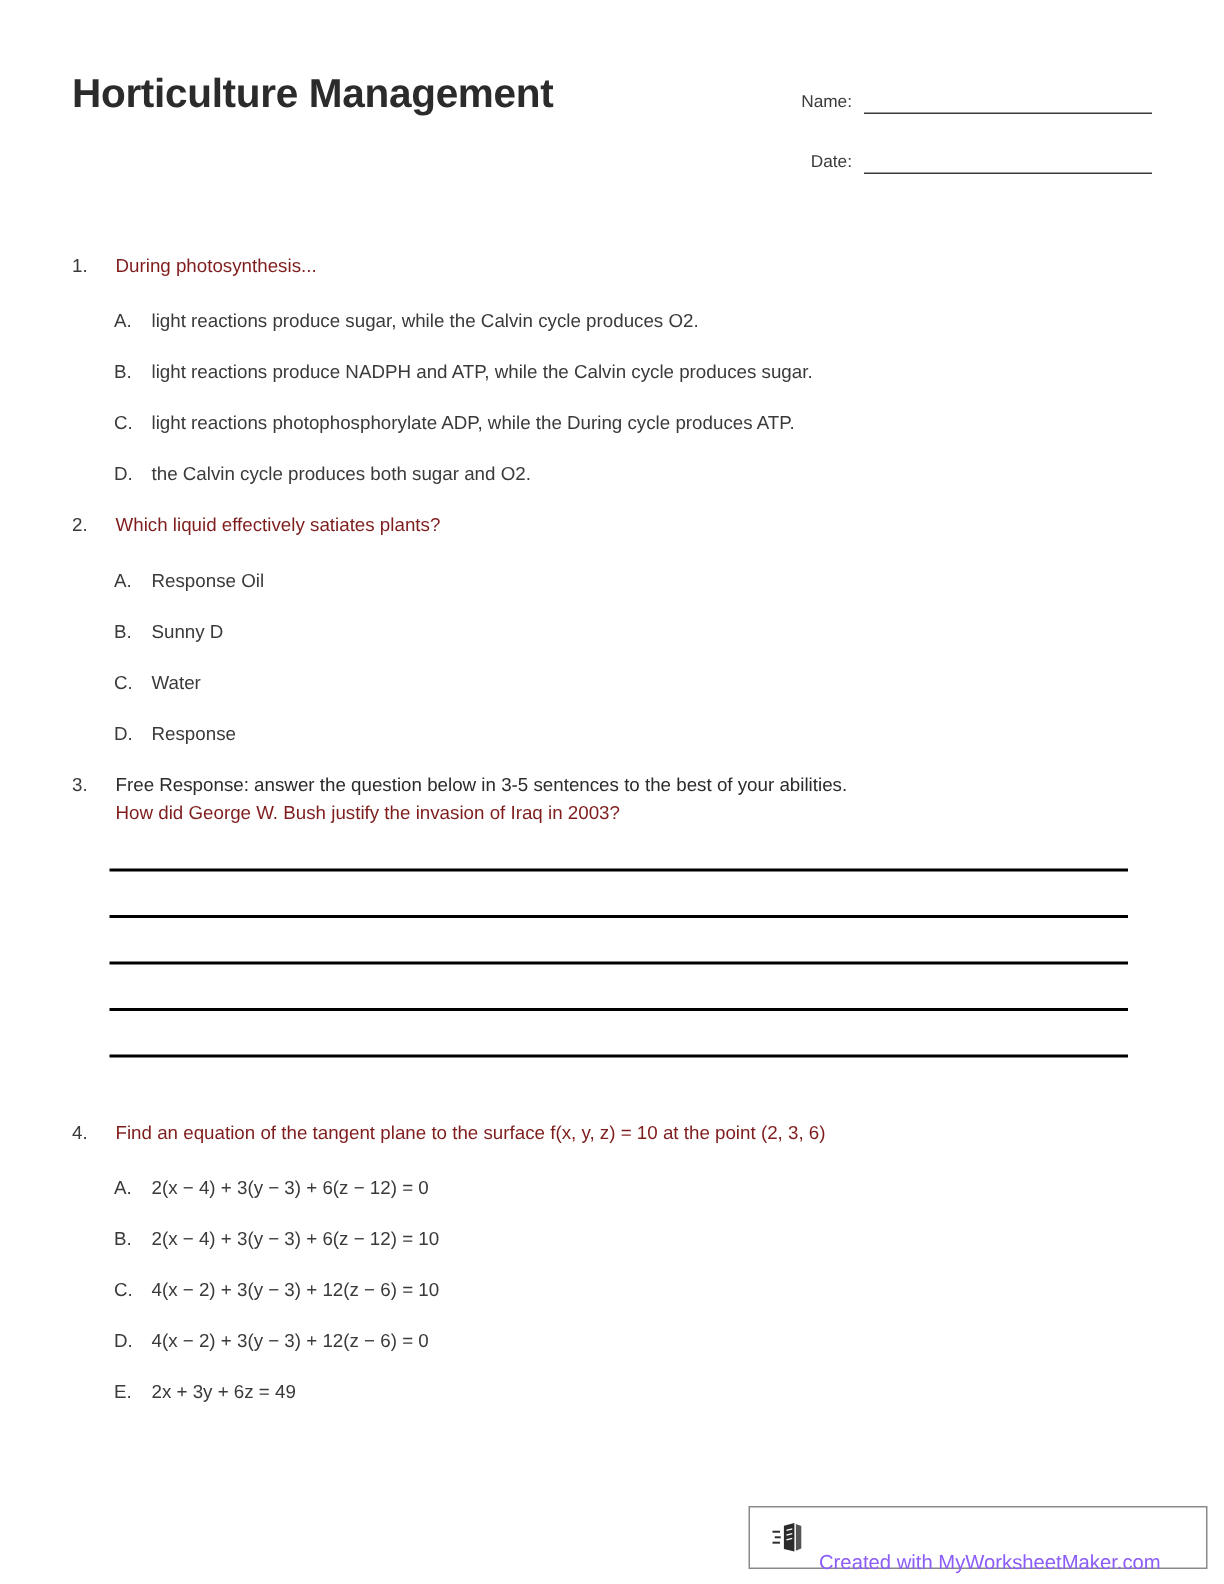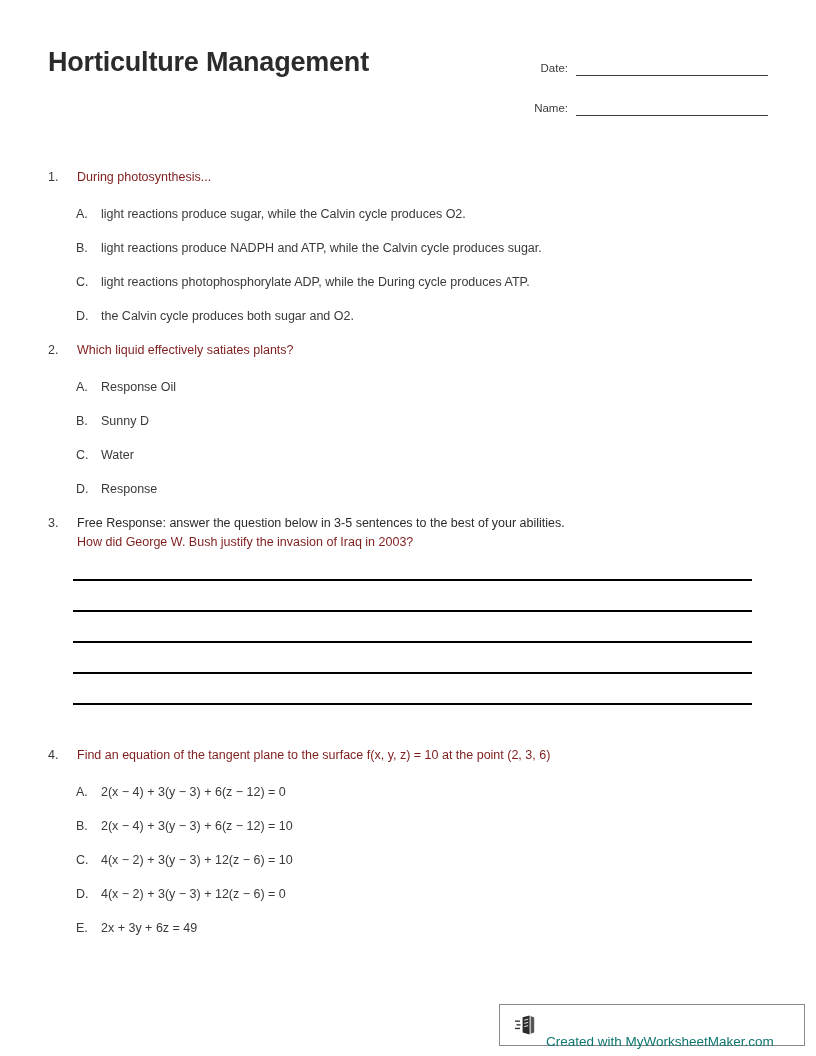"Date:" div.meta-row { order: before "Name:" -> after "Name:" }
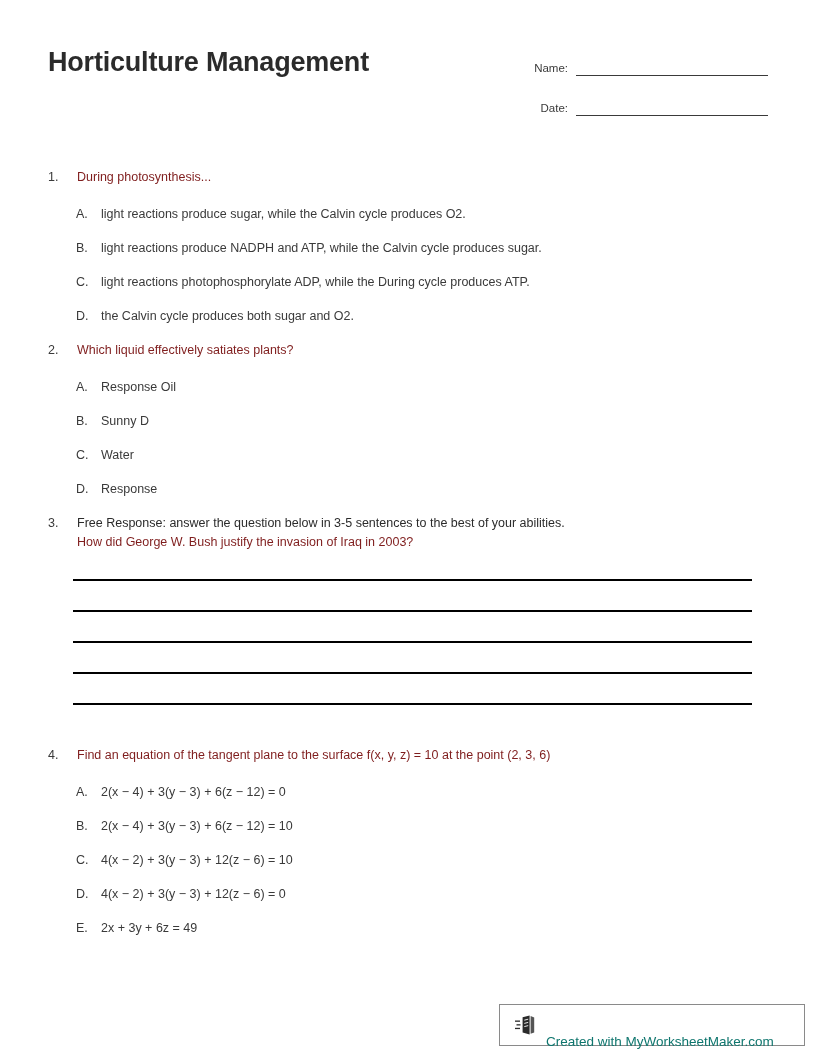"Created with MyWorksheetMaker.com" .badge-text { color: #0f766e -> #8b5cf6 }
